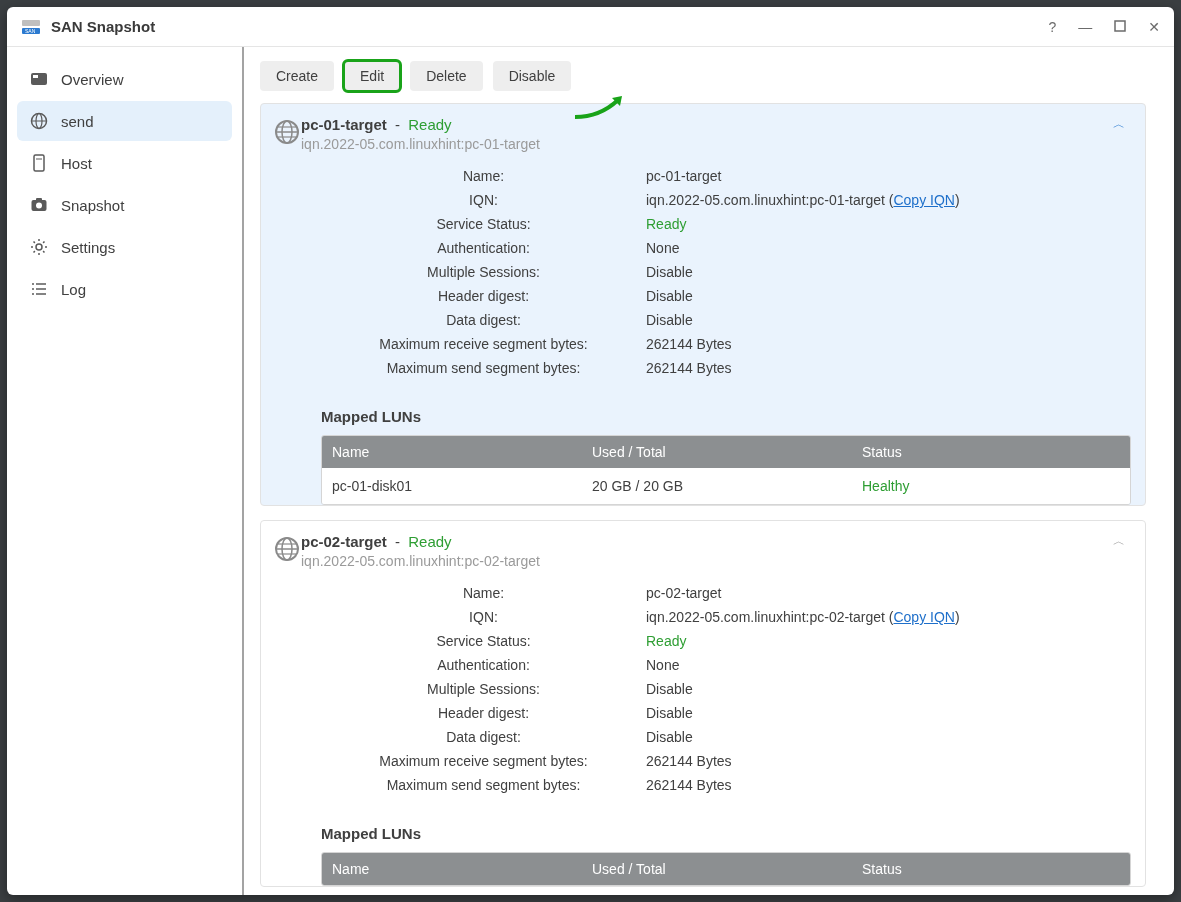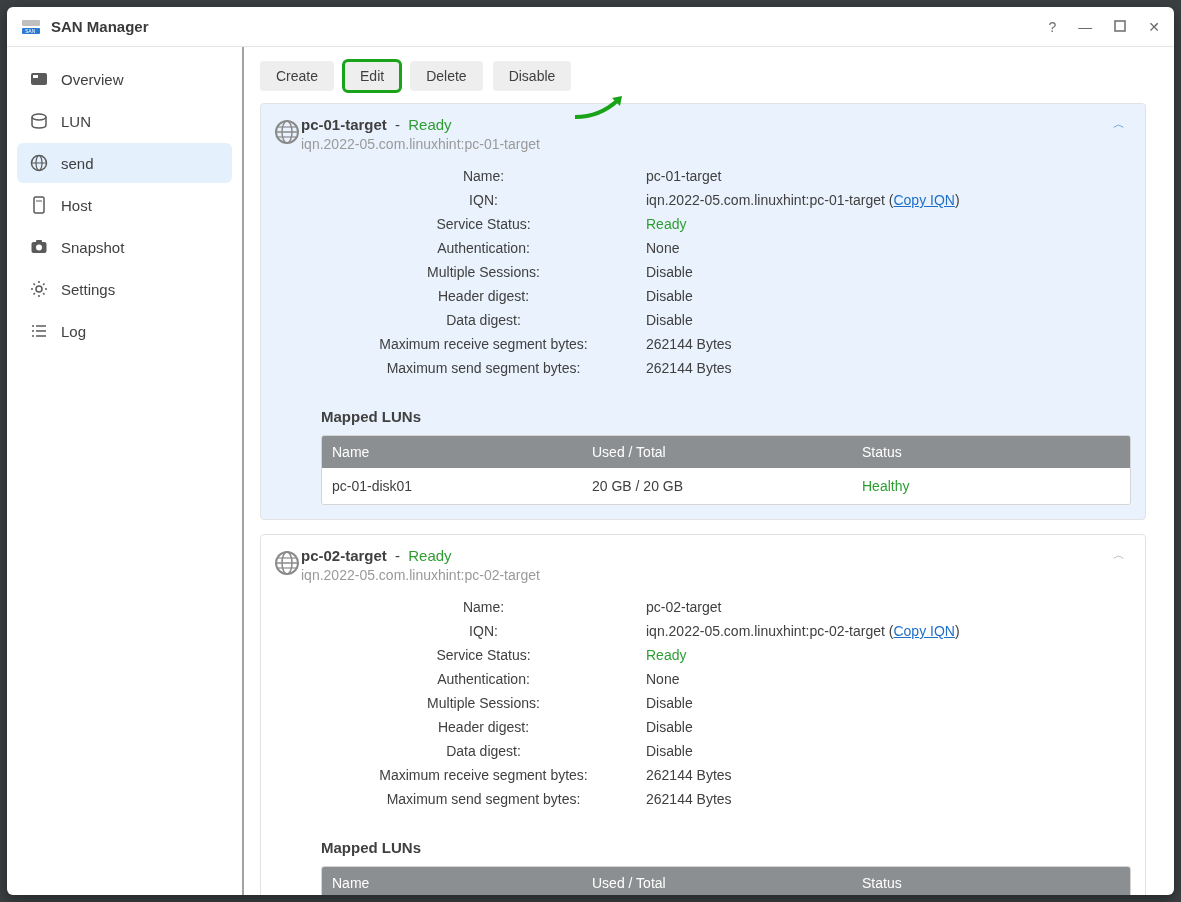"SAN Manager" span.title { text: Manager -> Snapshot }
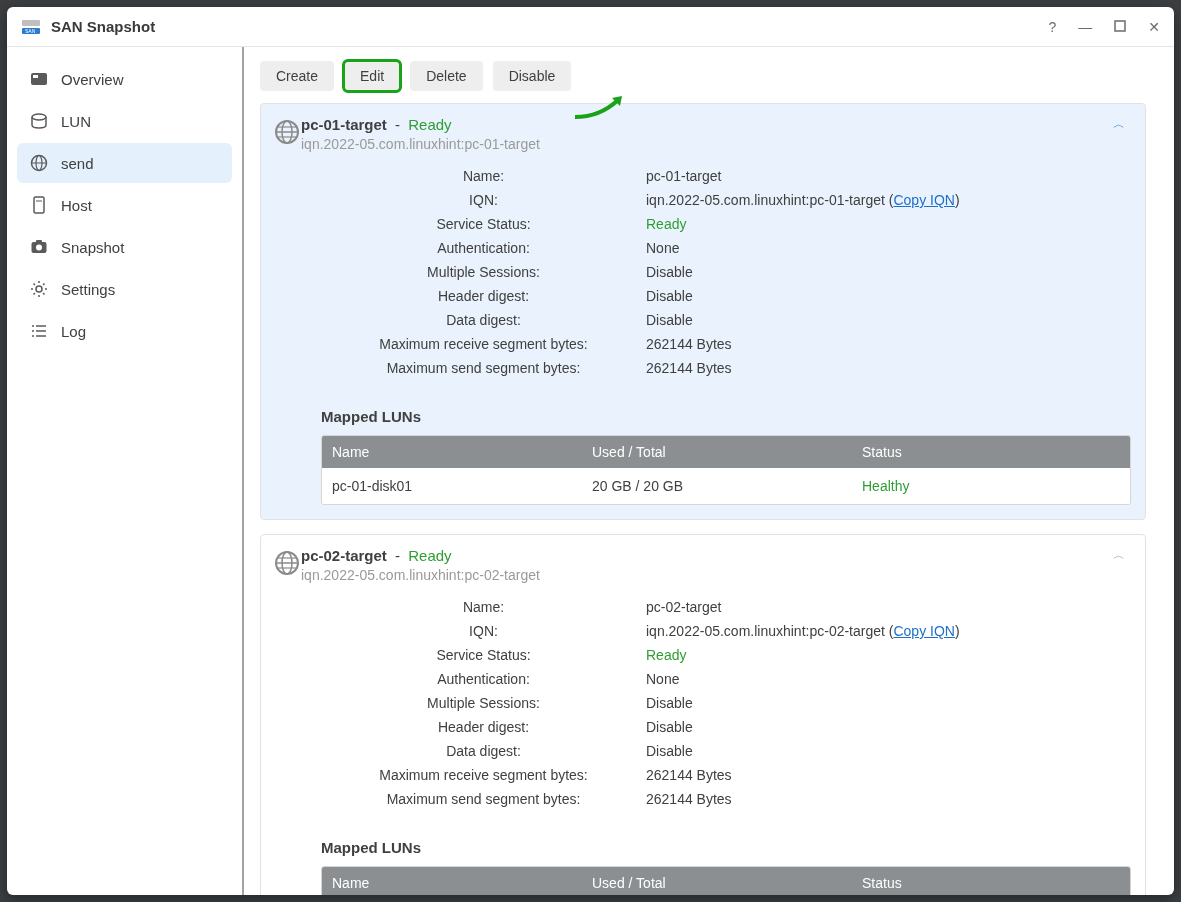"LUN" div.nav-item { html: <div> <span> <svg> <ellipse></ellipse> <path></path> </svg> </span> <span>LUN</span> </div> -> none }
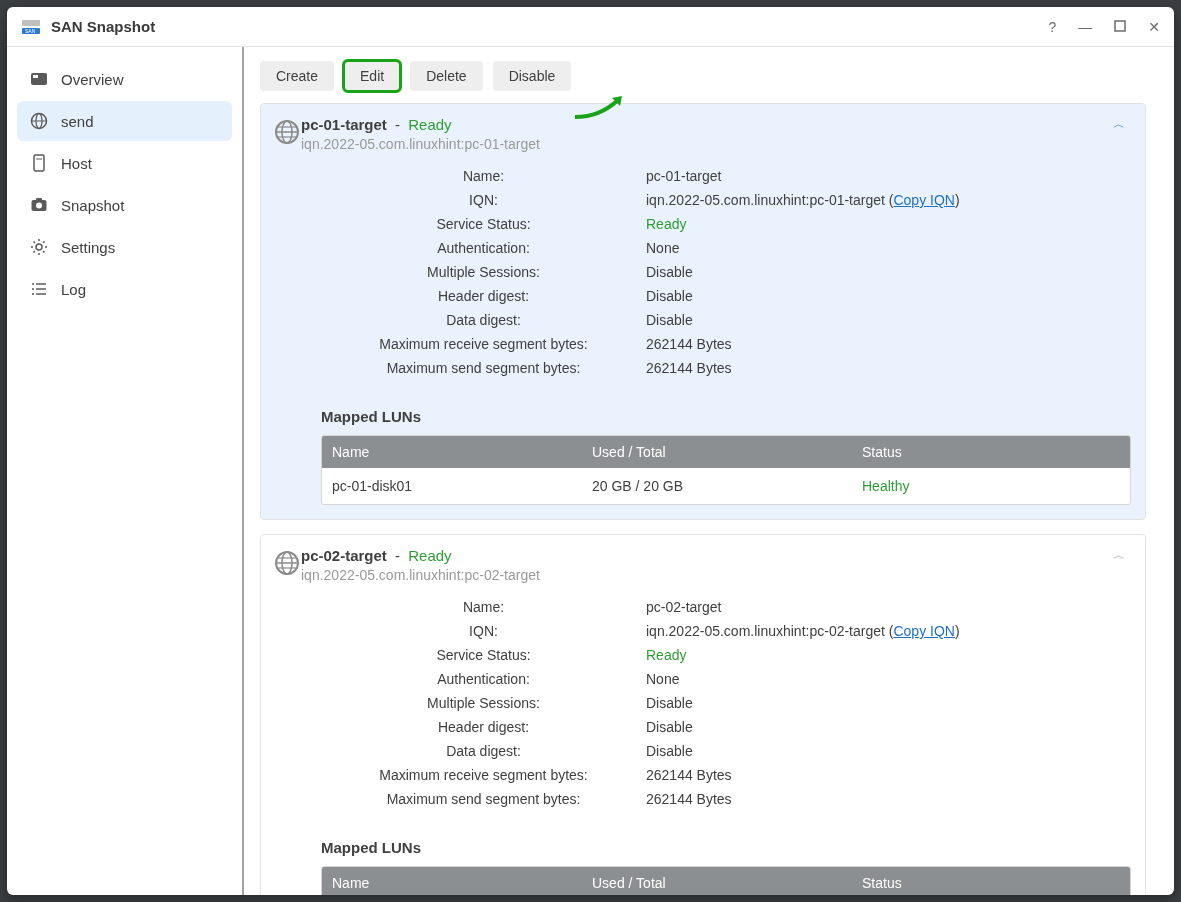"Name" .lun-table { margin: 0 14px 14px 60px -> 0 14px 0 60px }
